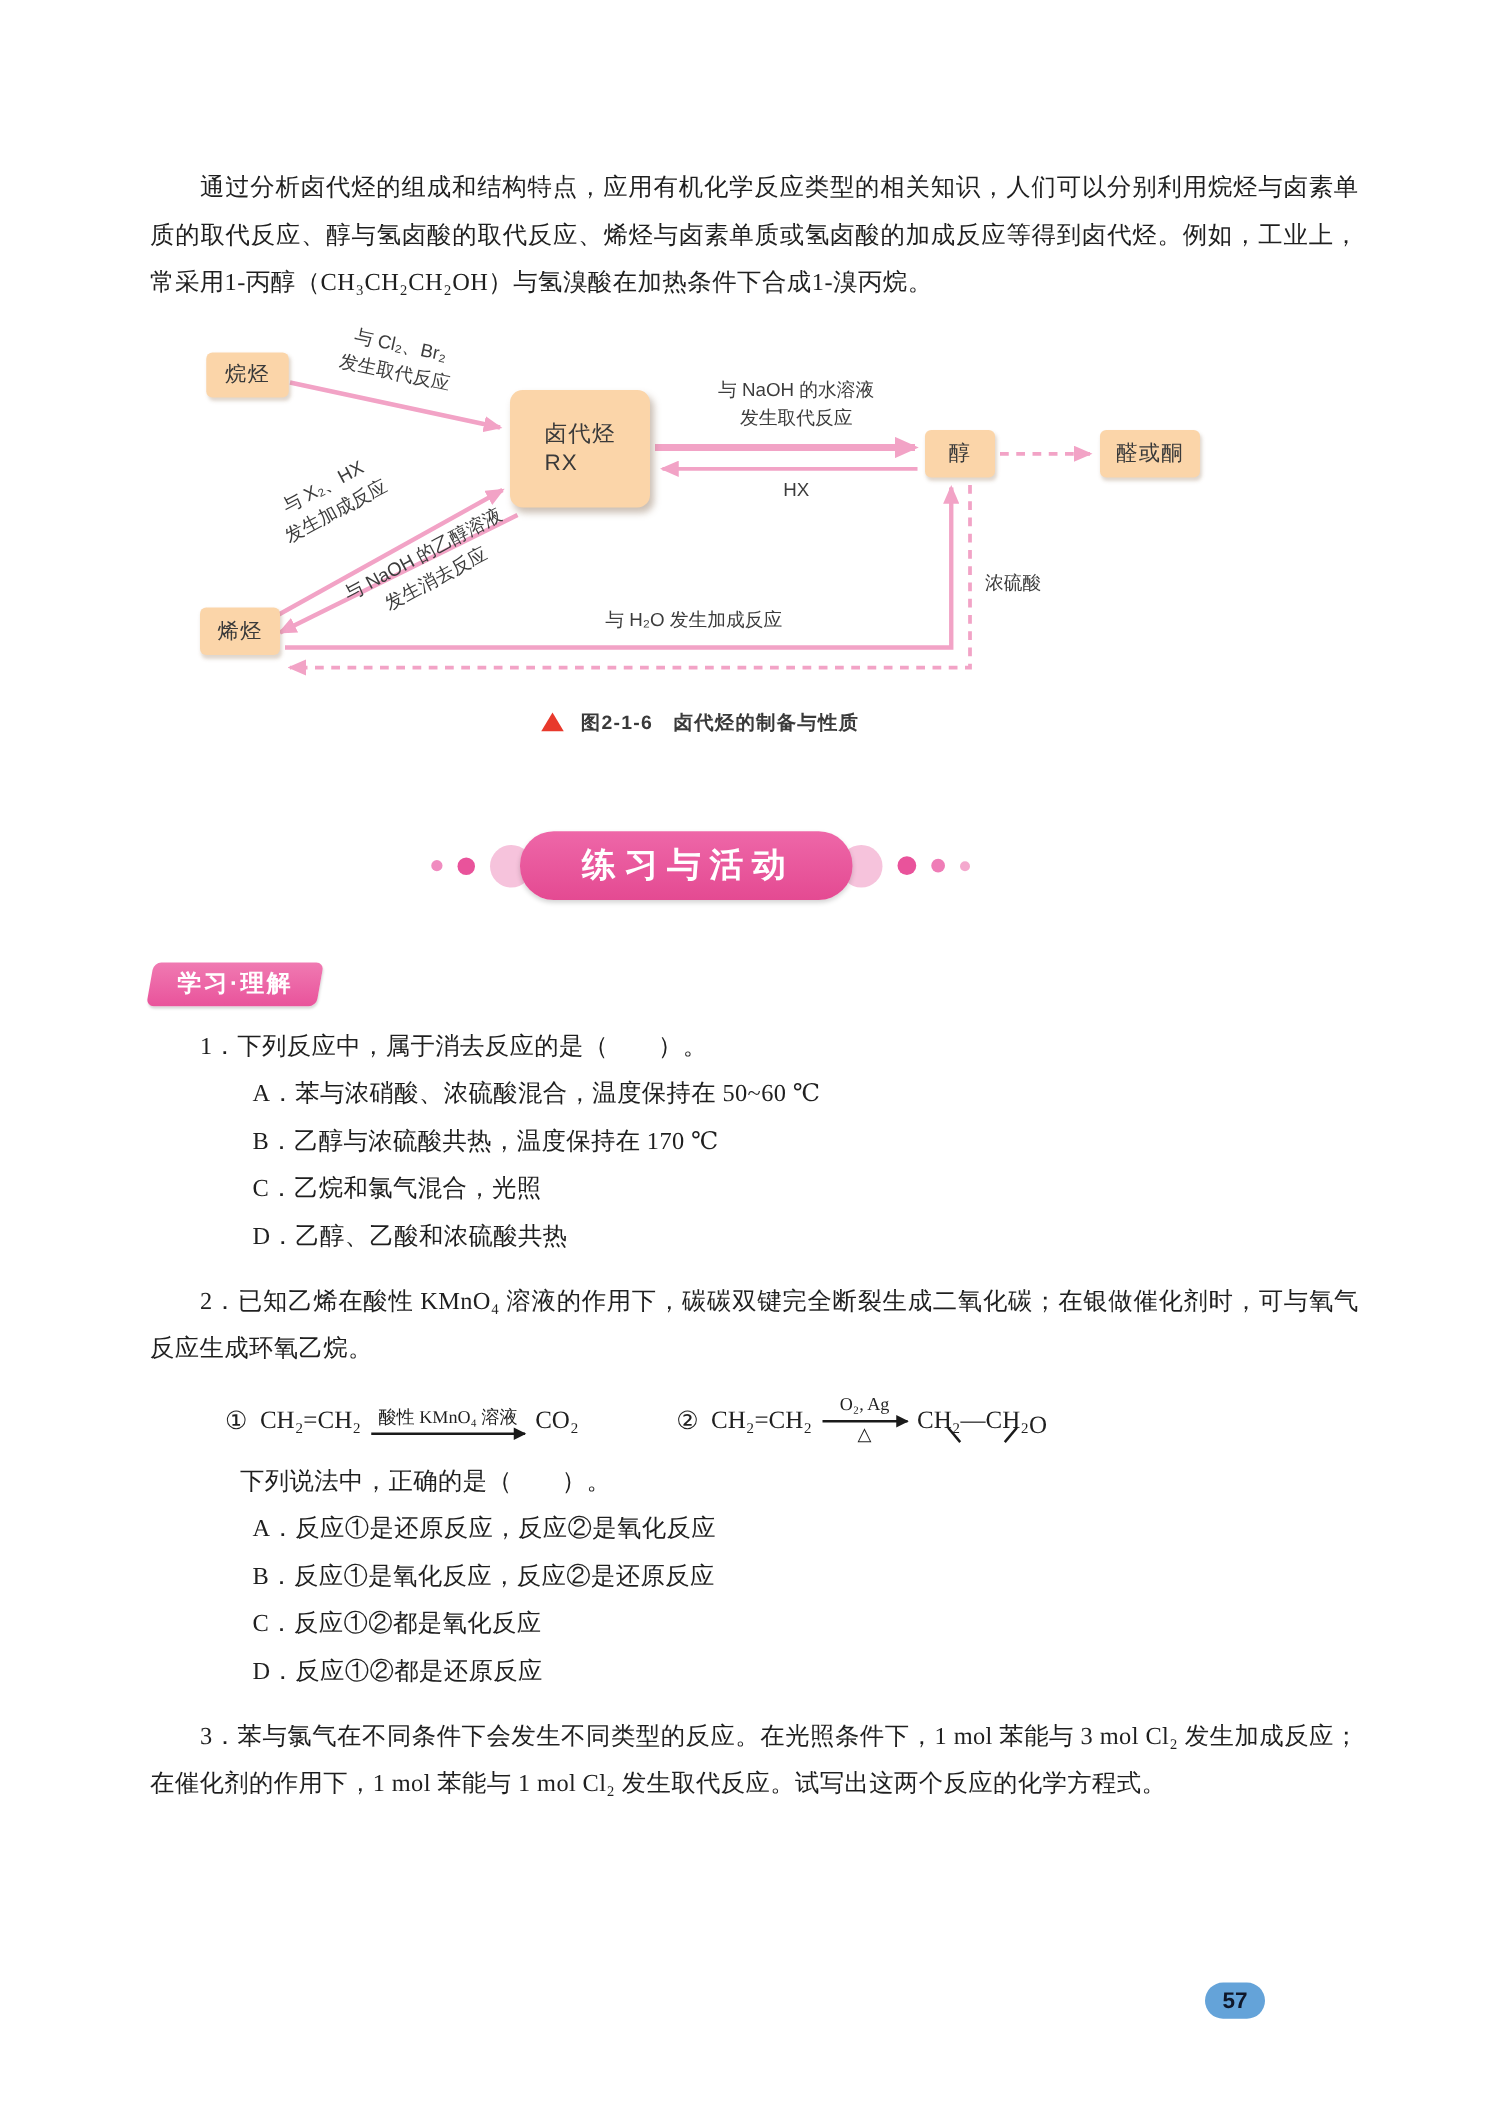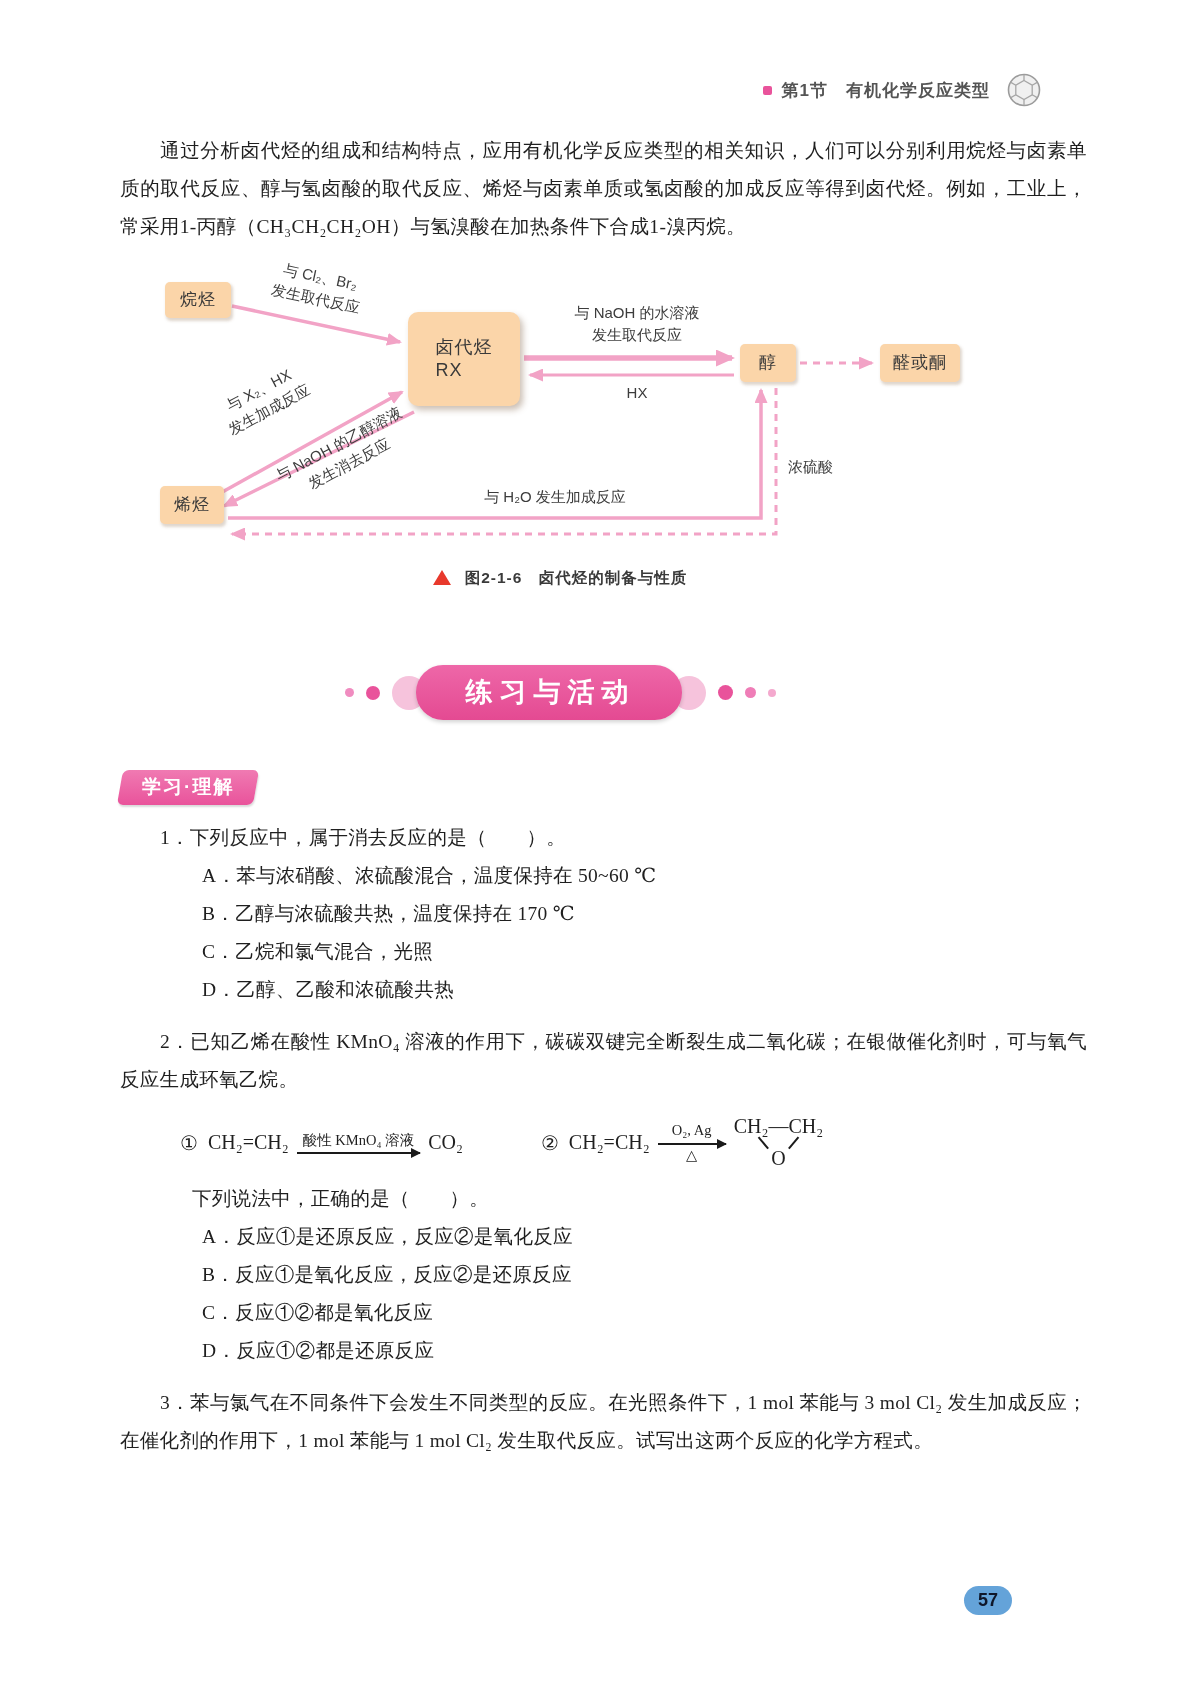"第1节 有机化学反应类型" div.page-header { html: <div> <span></span> <span>第1节 有机化学反应类型</span> <svg> <circle></circle> <polygon></polygon> <line></line> <line></line> <line></line> <line></line> <line></line> <line></line> </svg> </div> -> none }
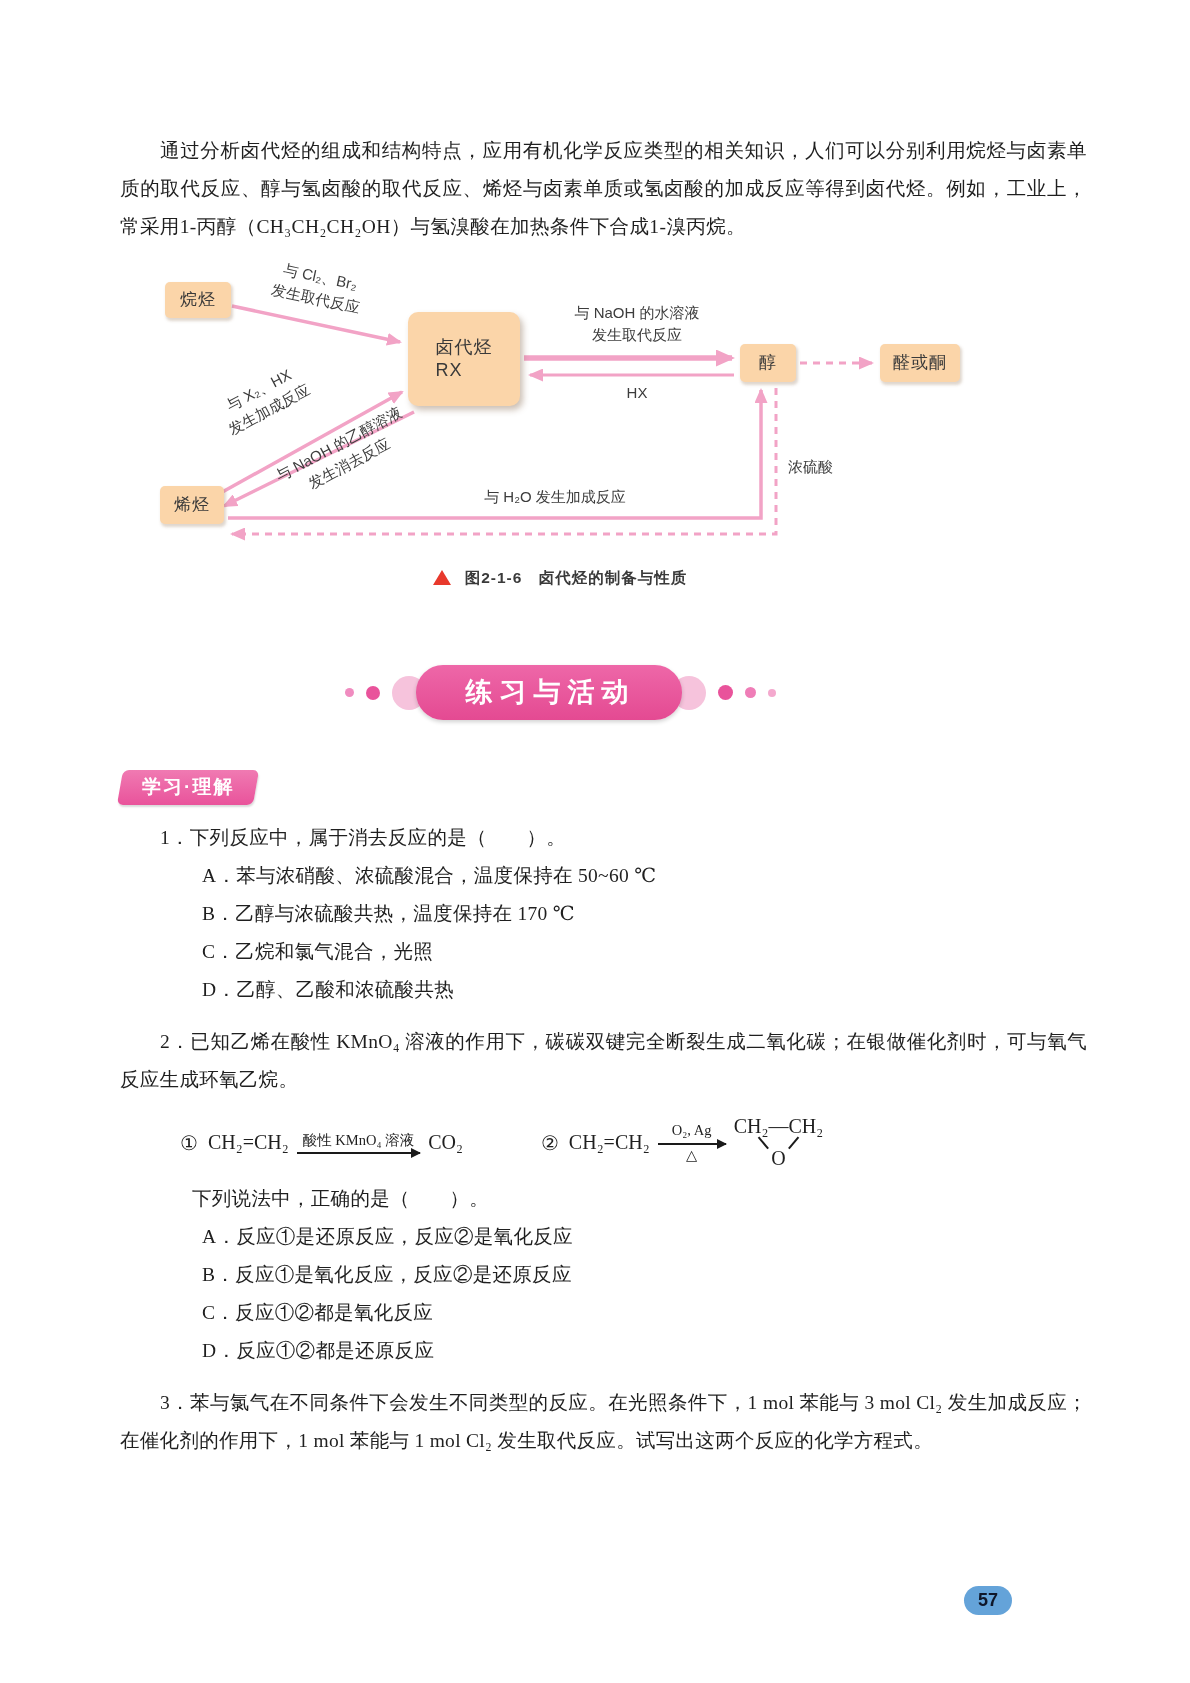"CH₂—CH₂" .epoxide { flex-direction: column -> row }
